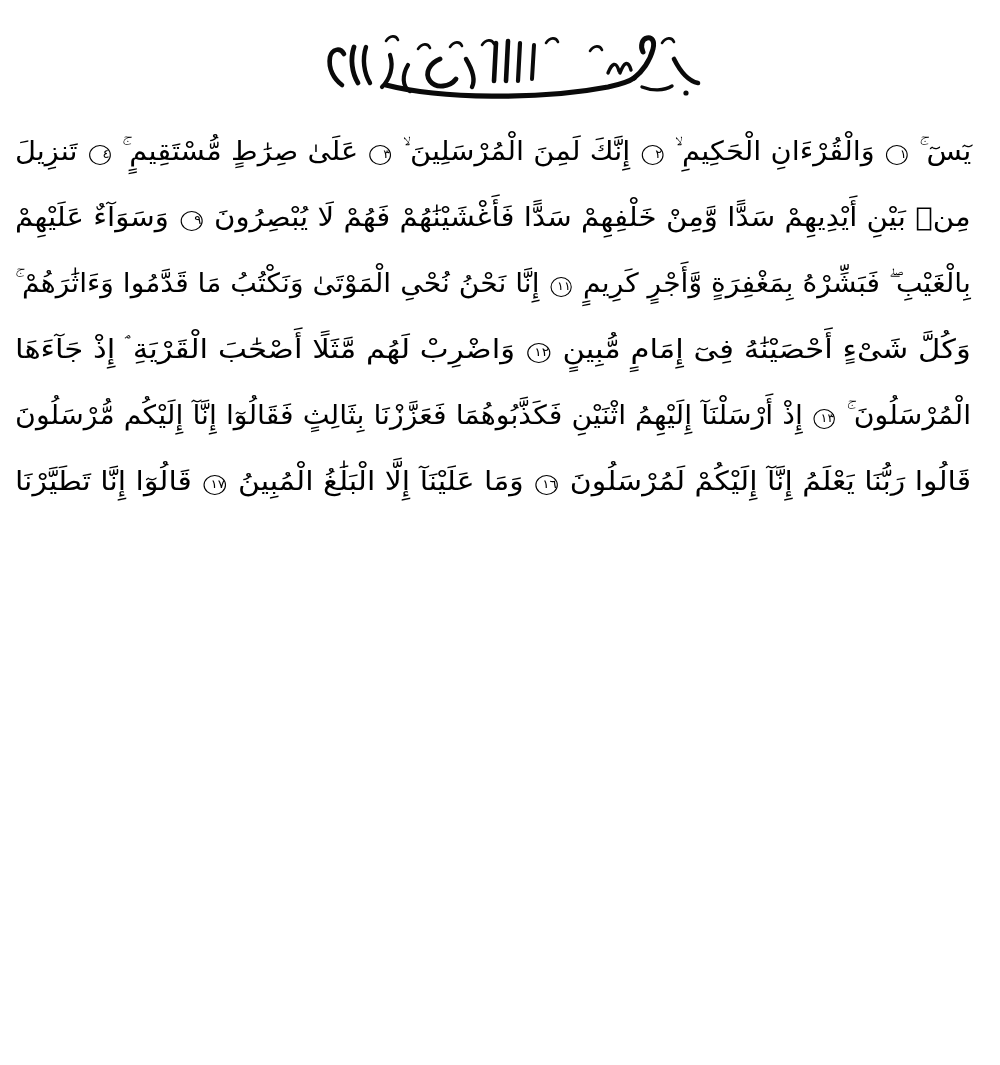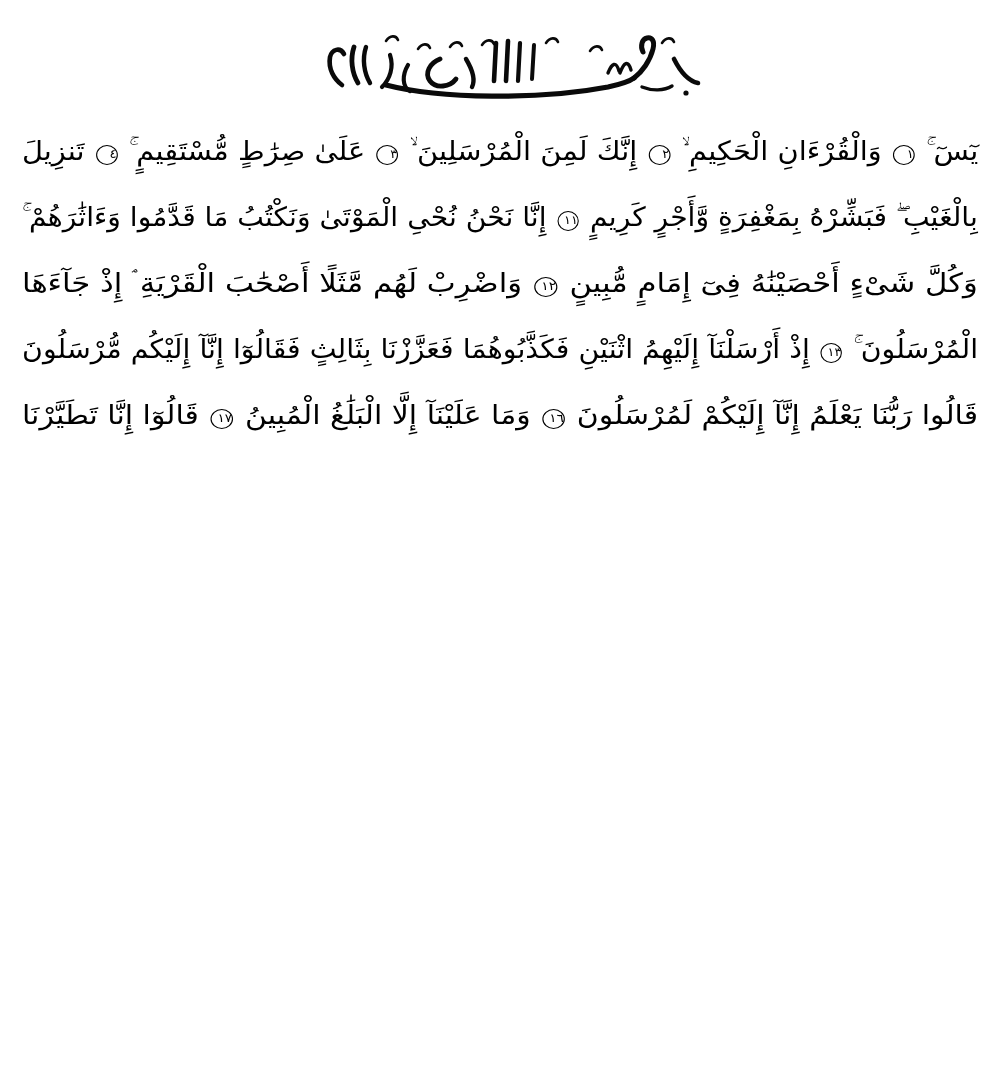"يٓسٓ ۚ ١ وَالْقُرْءَانِ الْحَكِيمِ" .body-text { padding: 0 22px -> 0 29px }
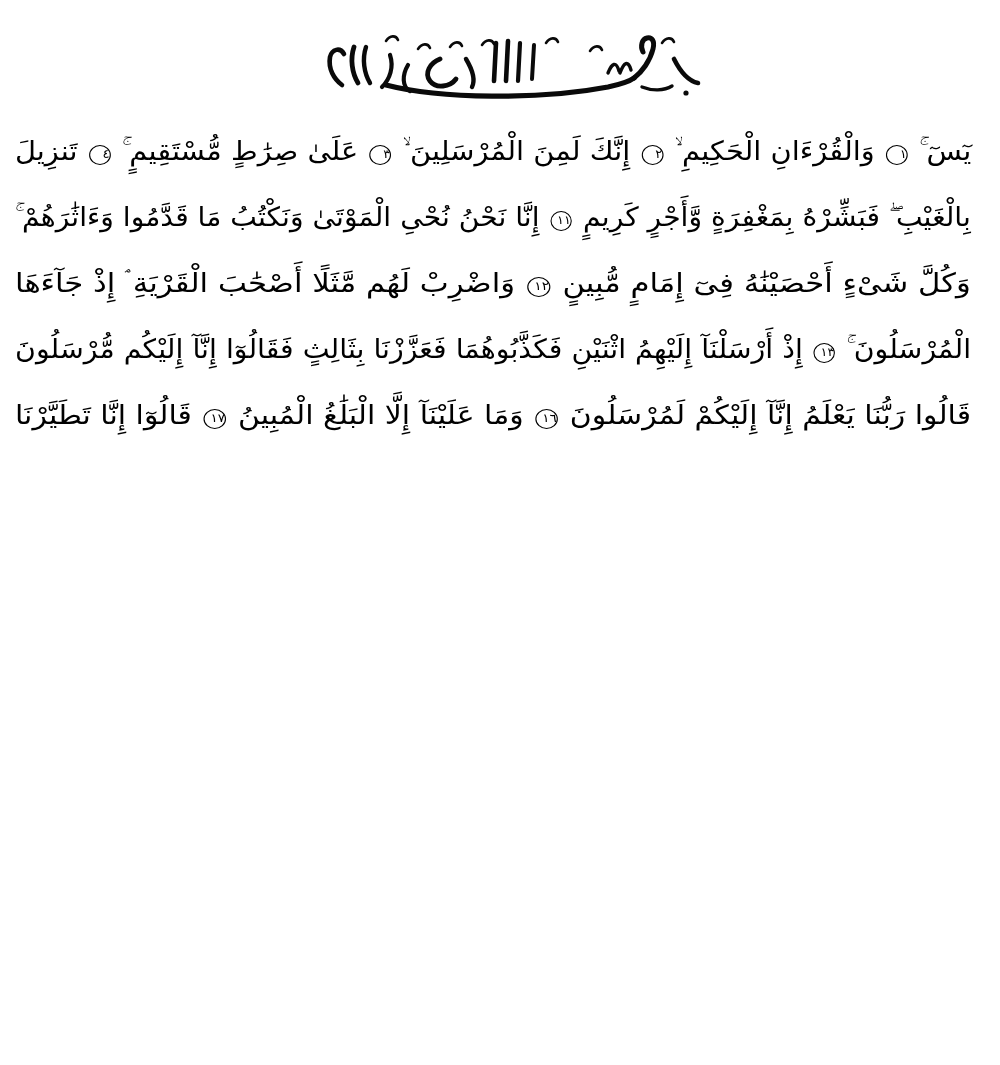"مِنۢ بَيْنِ أَيْدِيهِمْ سَدًّا وَّمِنْ" div.ayah-line { html: none -> <div> <span>مِنۢ بَيْنِ أَيْدِيهِمْ سَدًّا وَّمِنْ خَلْفِهِمْ سَدًّا فَأَغْشَيْنَٰهُمْ فَهُمْ لَا يُبْصِرُونَ <span>٩</span> وَسَوَآءٌ عَلَيْهِمْ</span> </div> }
